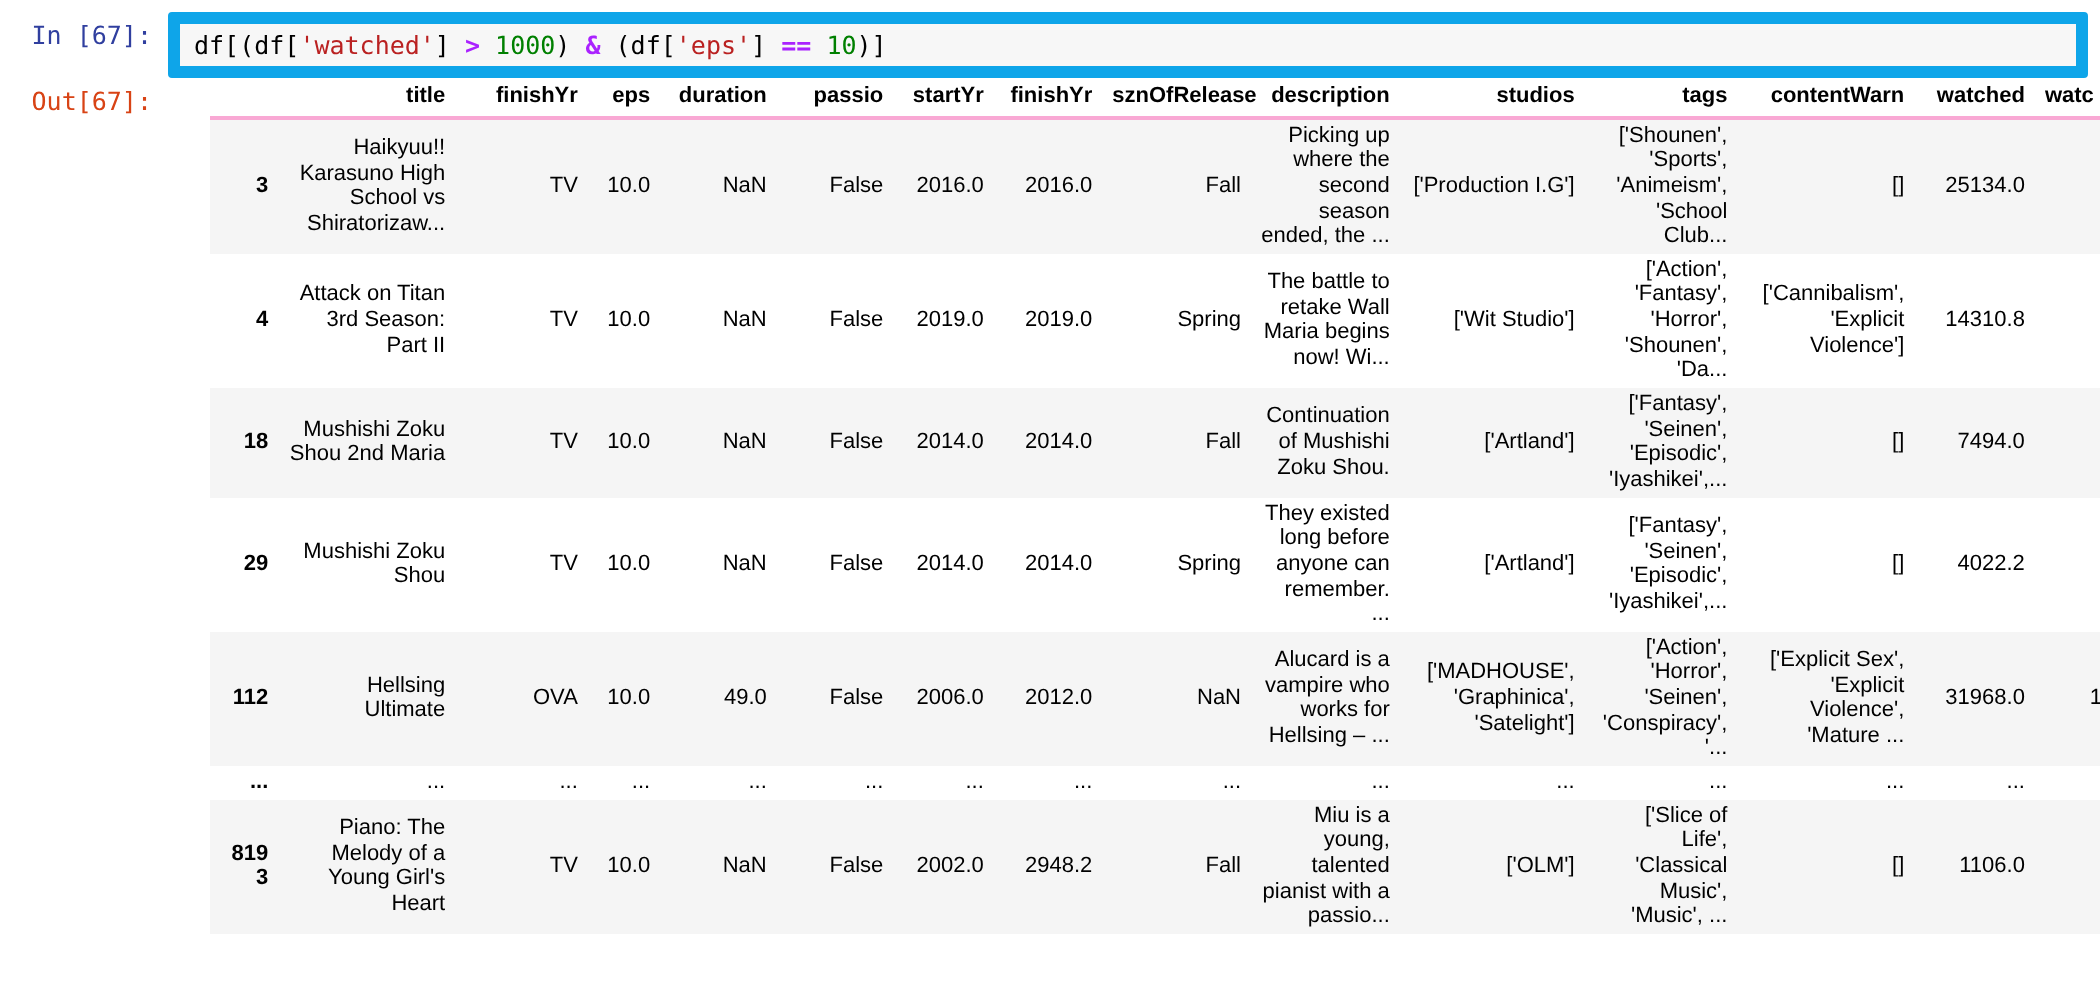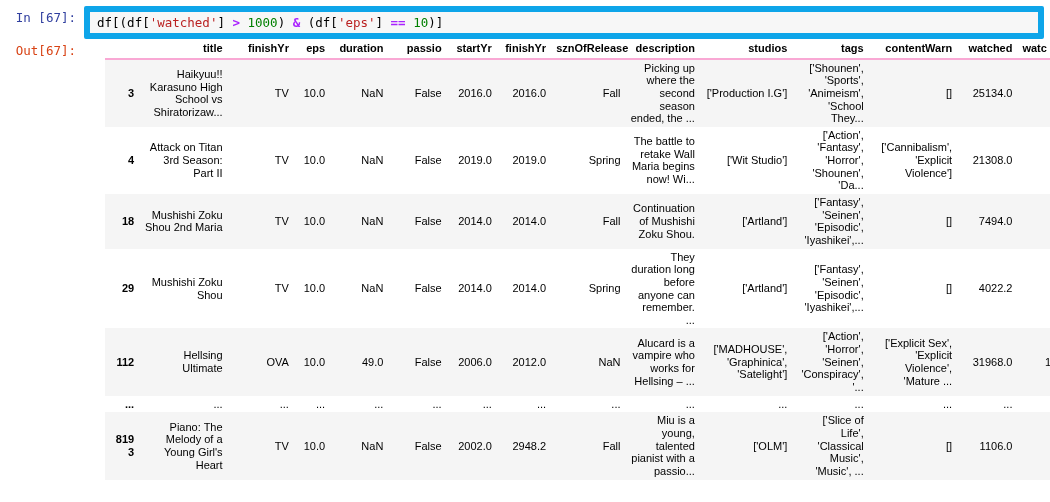"['Shounen', 'Sports', 'Animeism'," td { text: They -> Club }
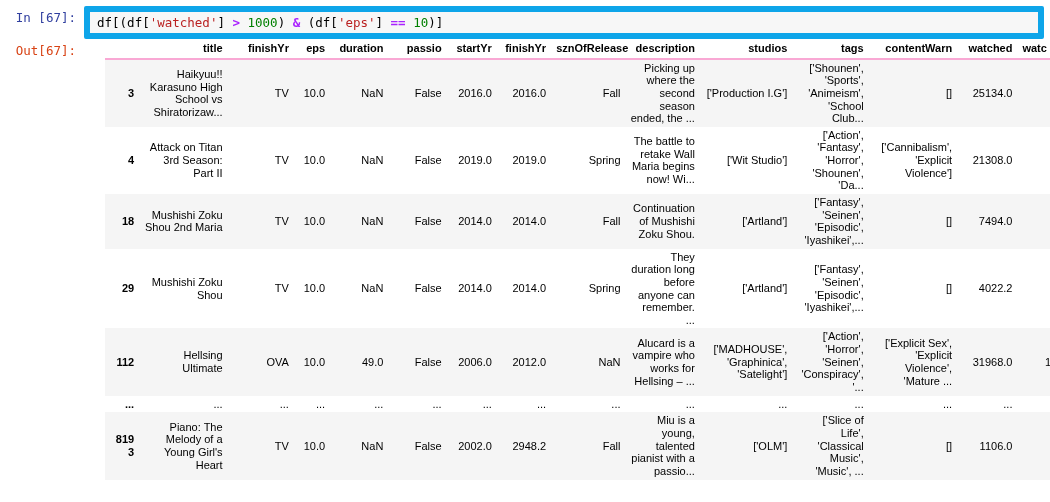"21308.0" td { text: 21308.0 -> 14310.8 }
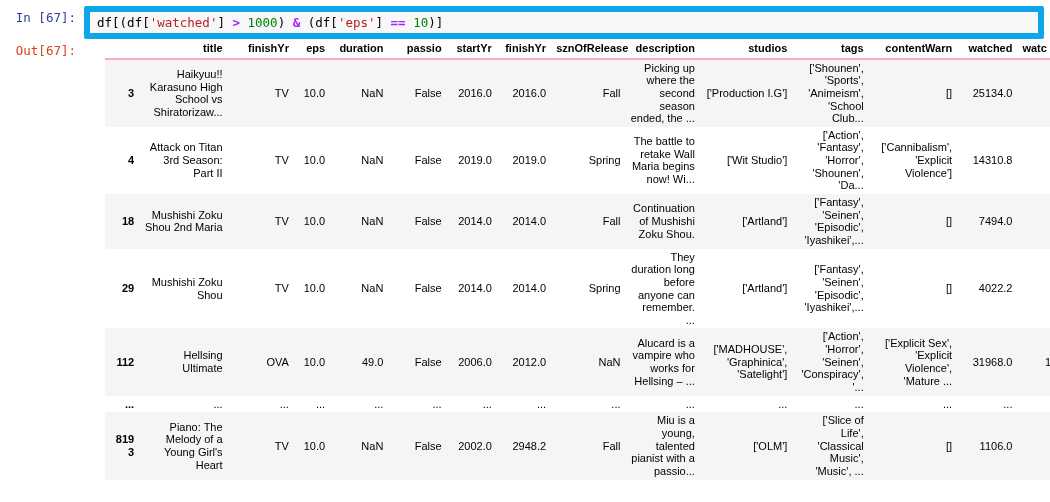"They duration long before anyone" td { text: duration -> existed }
